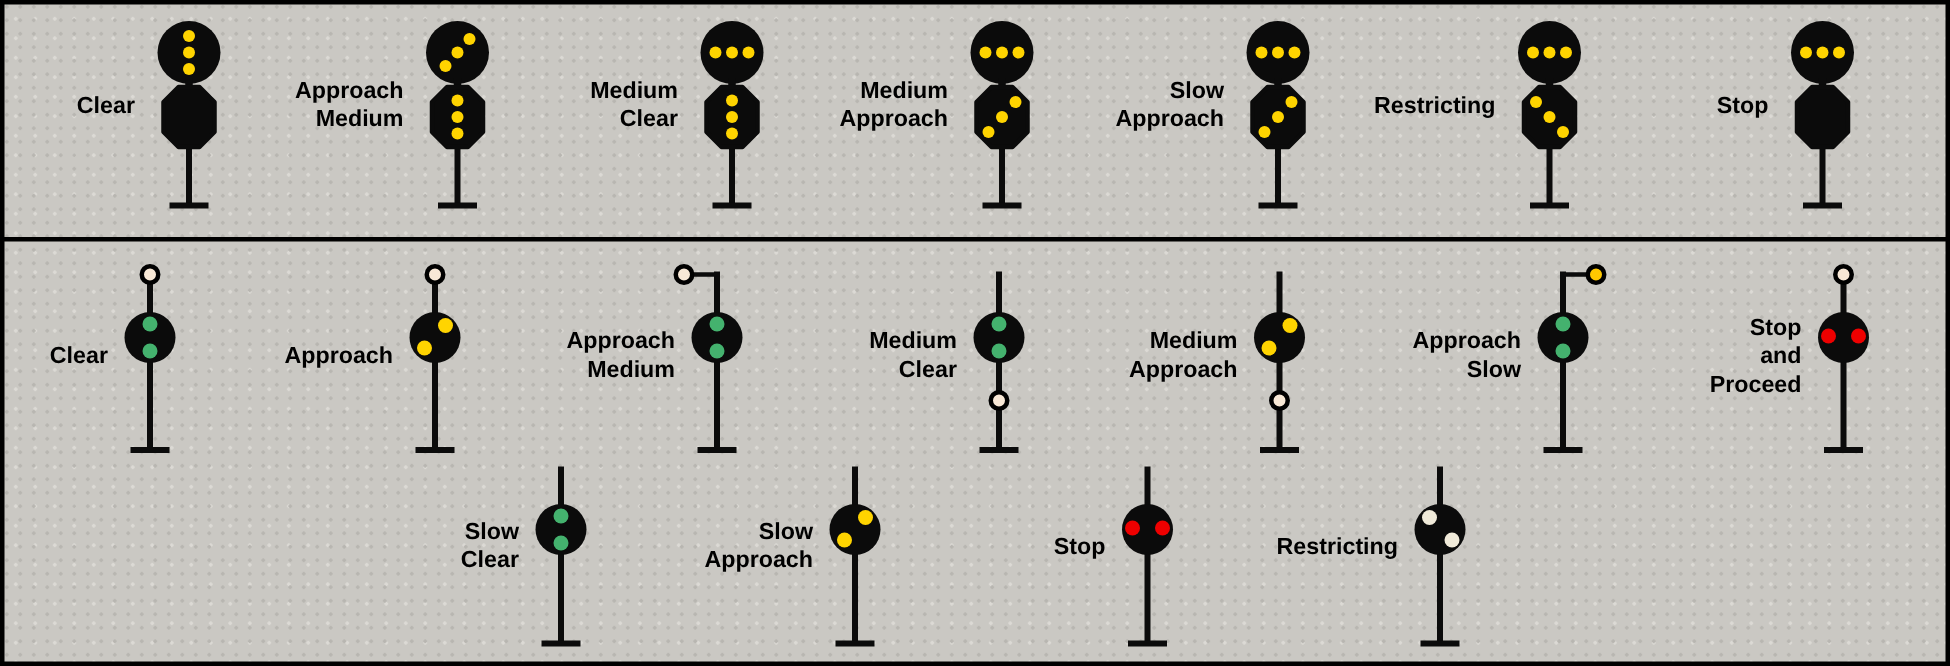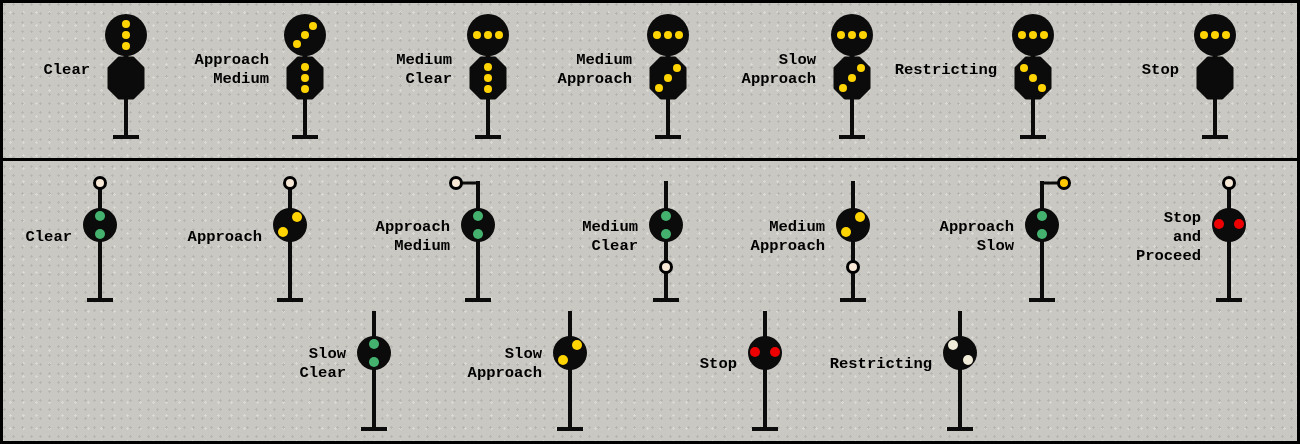"Clear" #stage { font-family: Liberation Mono, monospace -> Liberation Sans, sans-serif }
